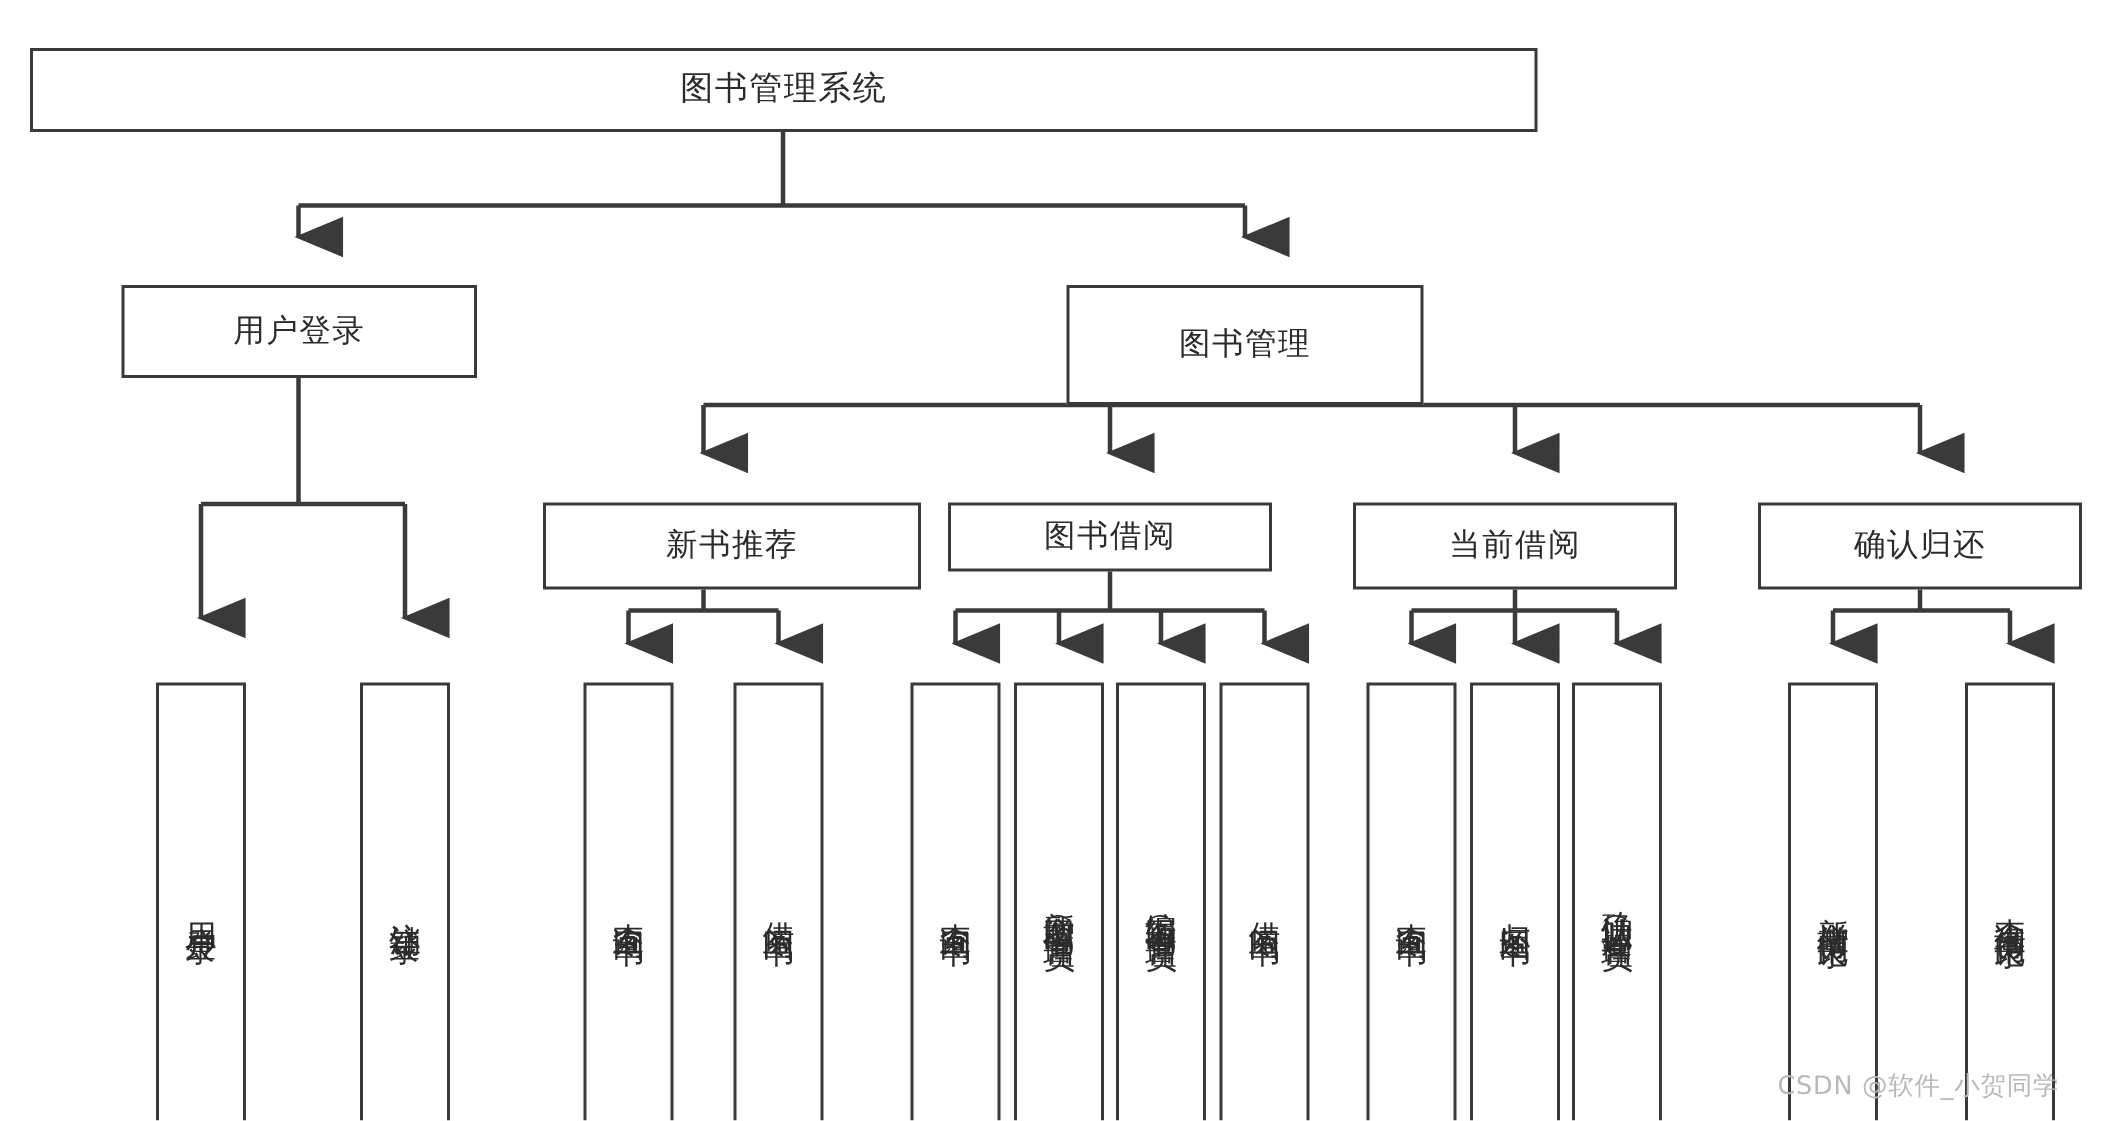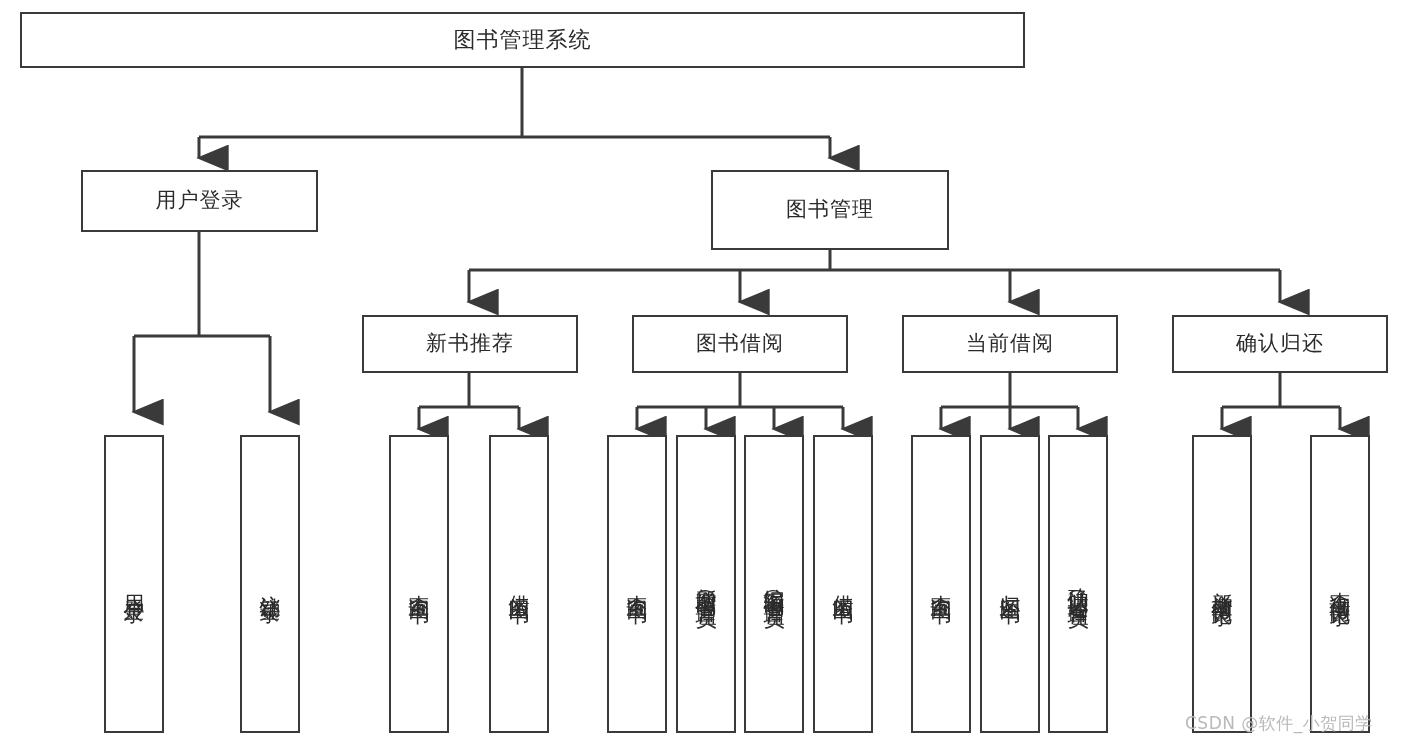"图书管理系统" .node { margin-top: none -> 20px }
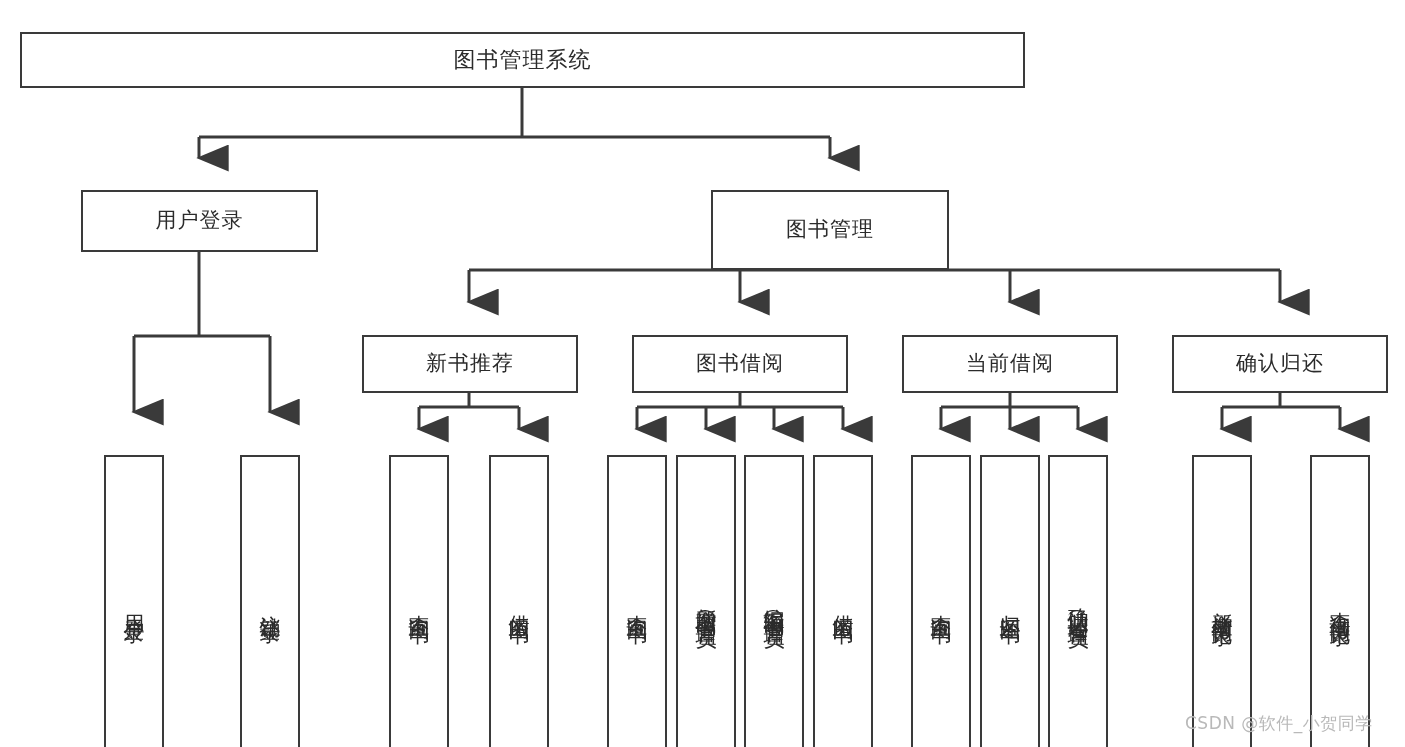"新书推荐" div.node { width: 216px -> 252px }
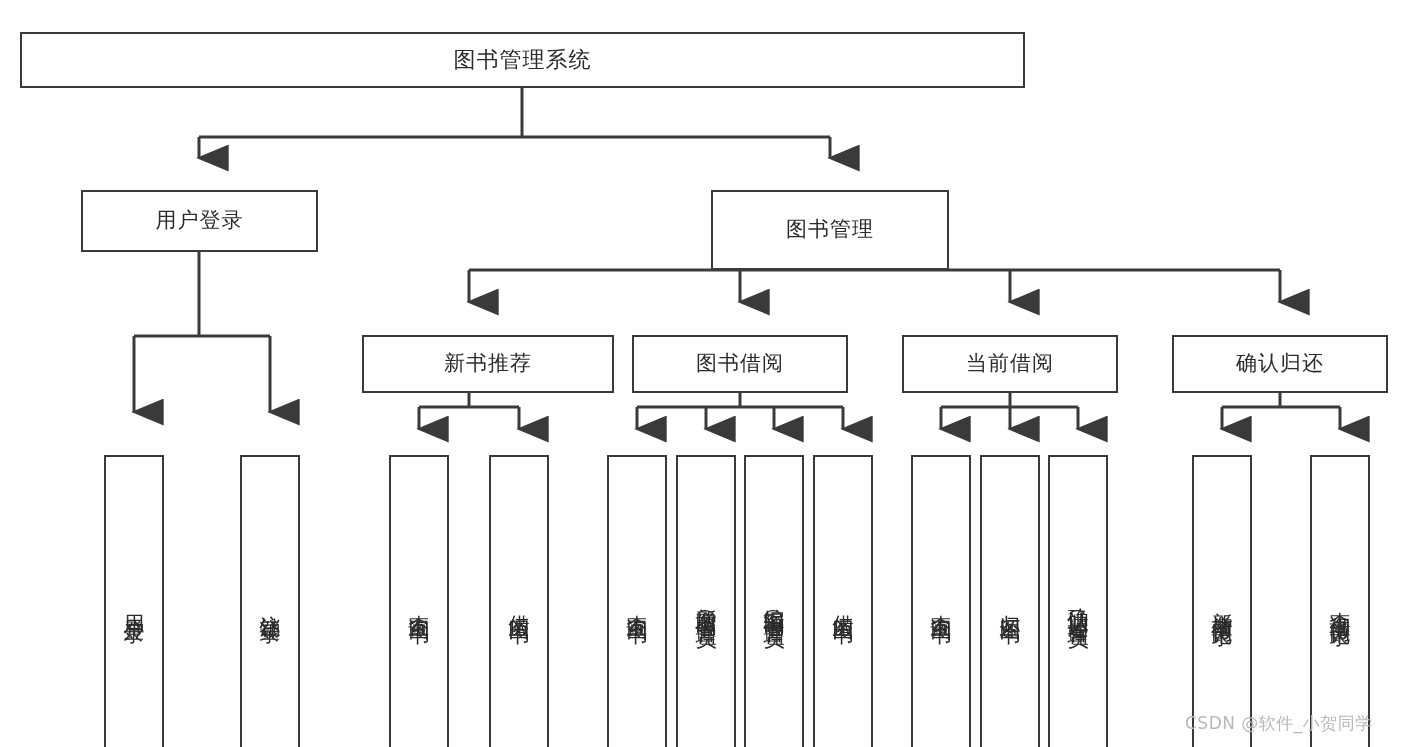"图书借阅" div.node { height: 58px -> 46px }
